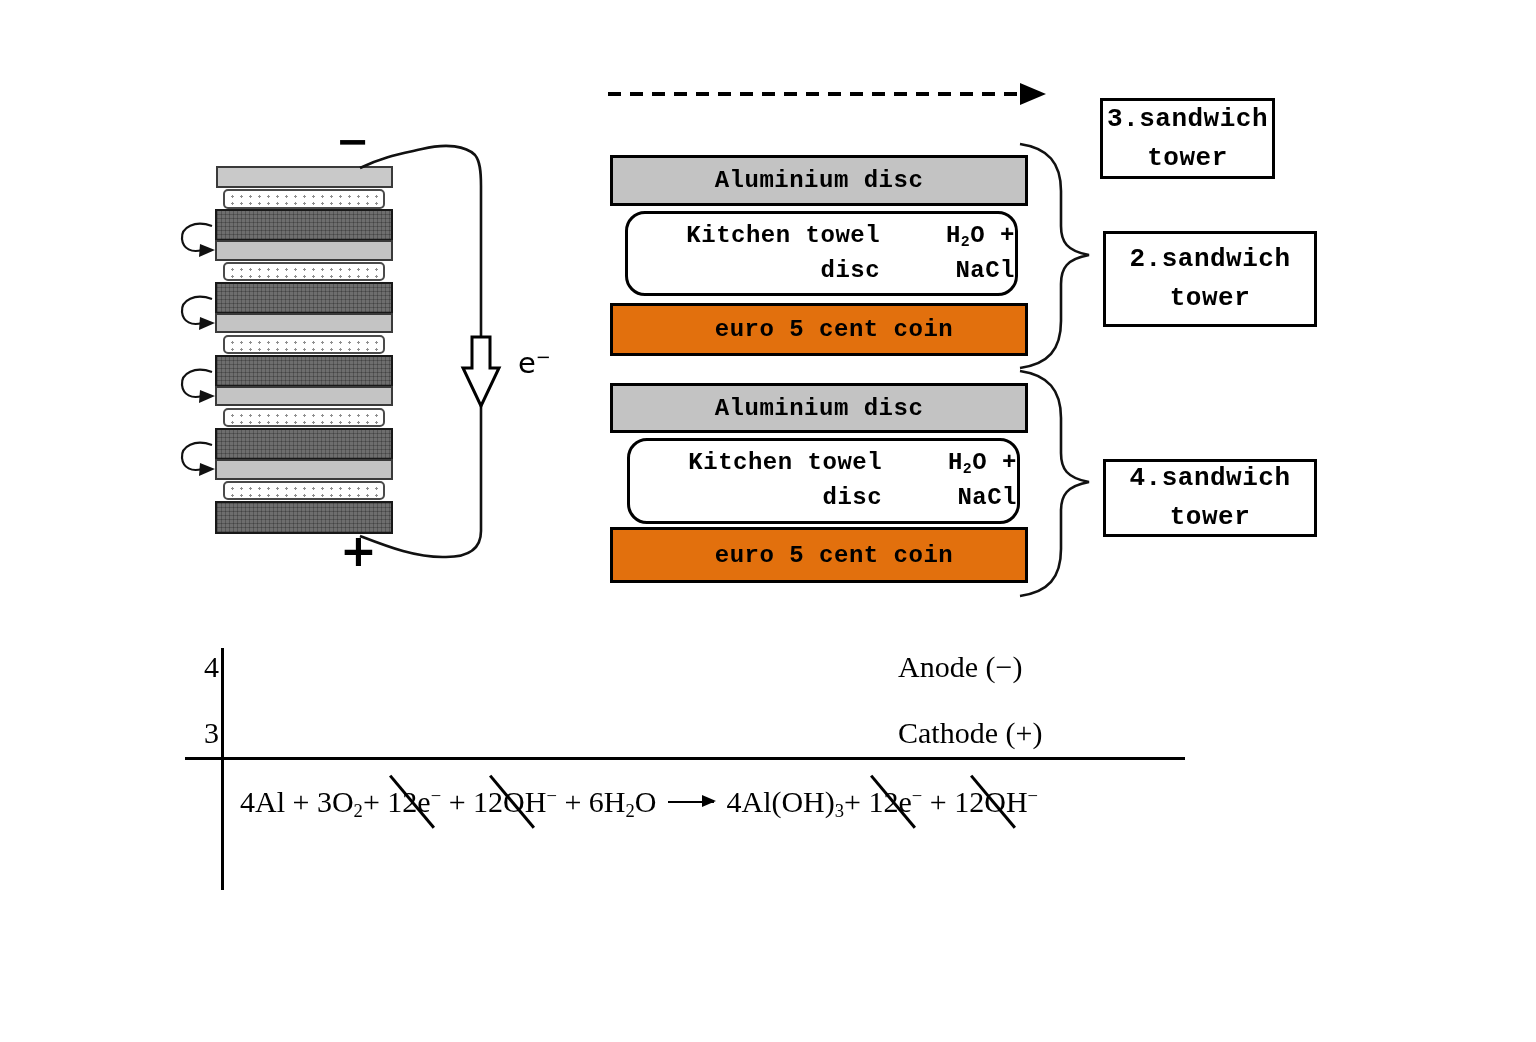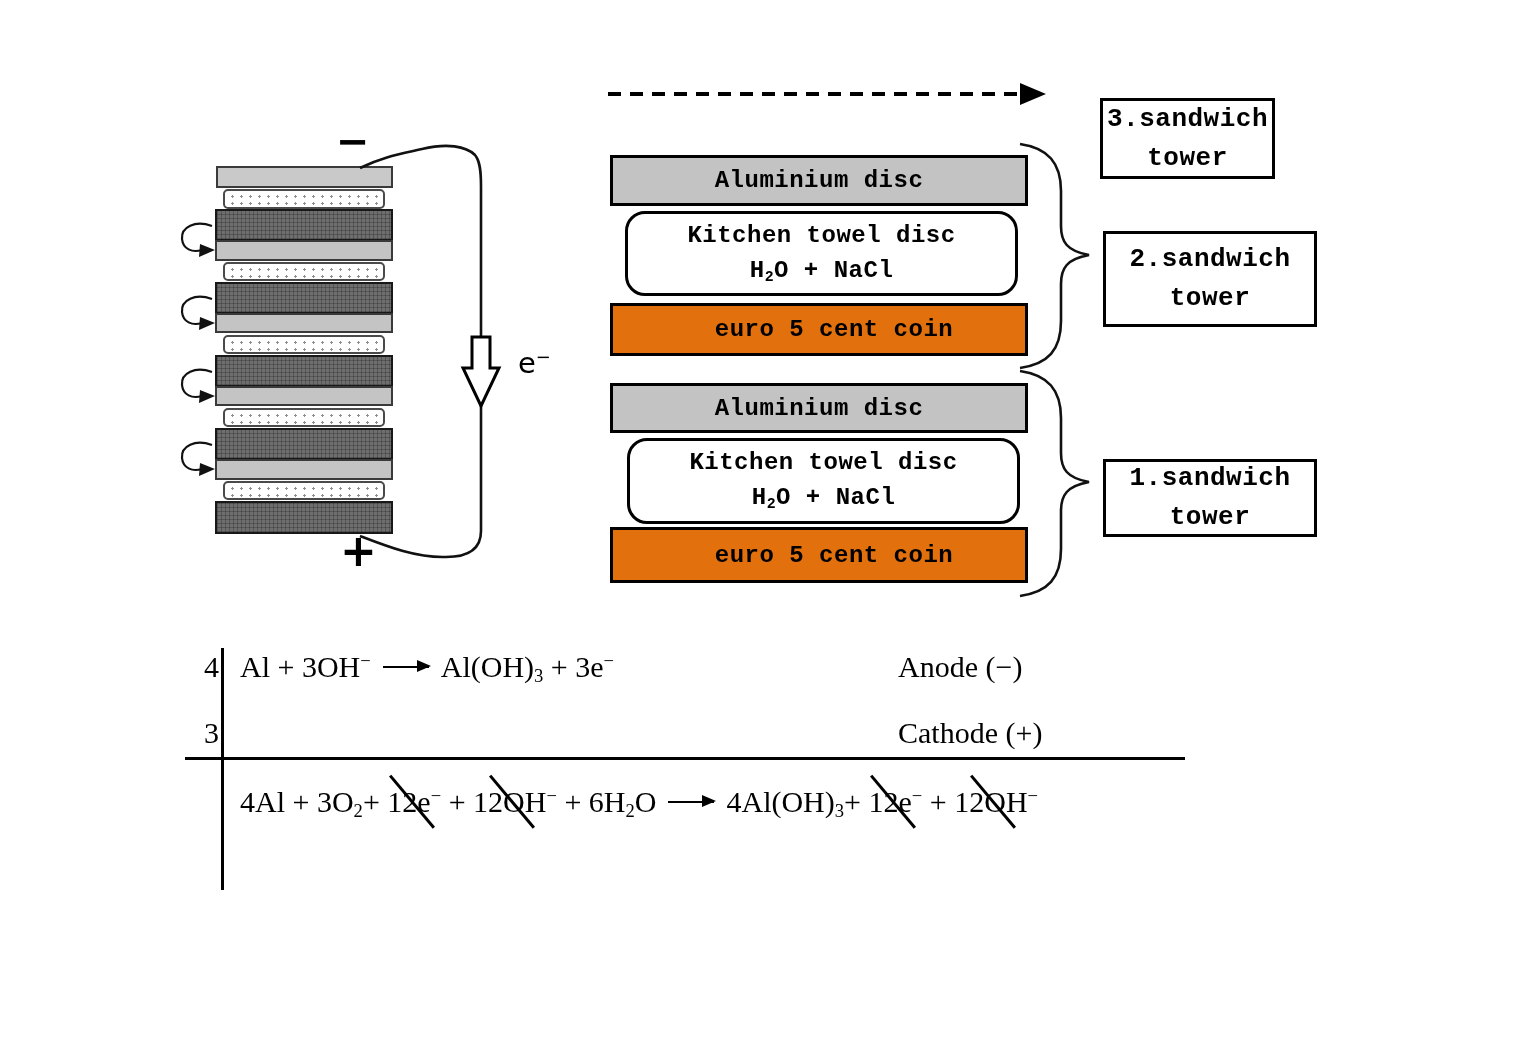"Kitchen towel disc" .bar-towel { flex-direction: column -> none; text-align: none -> right }
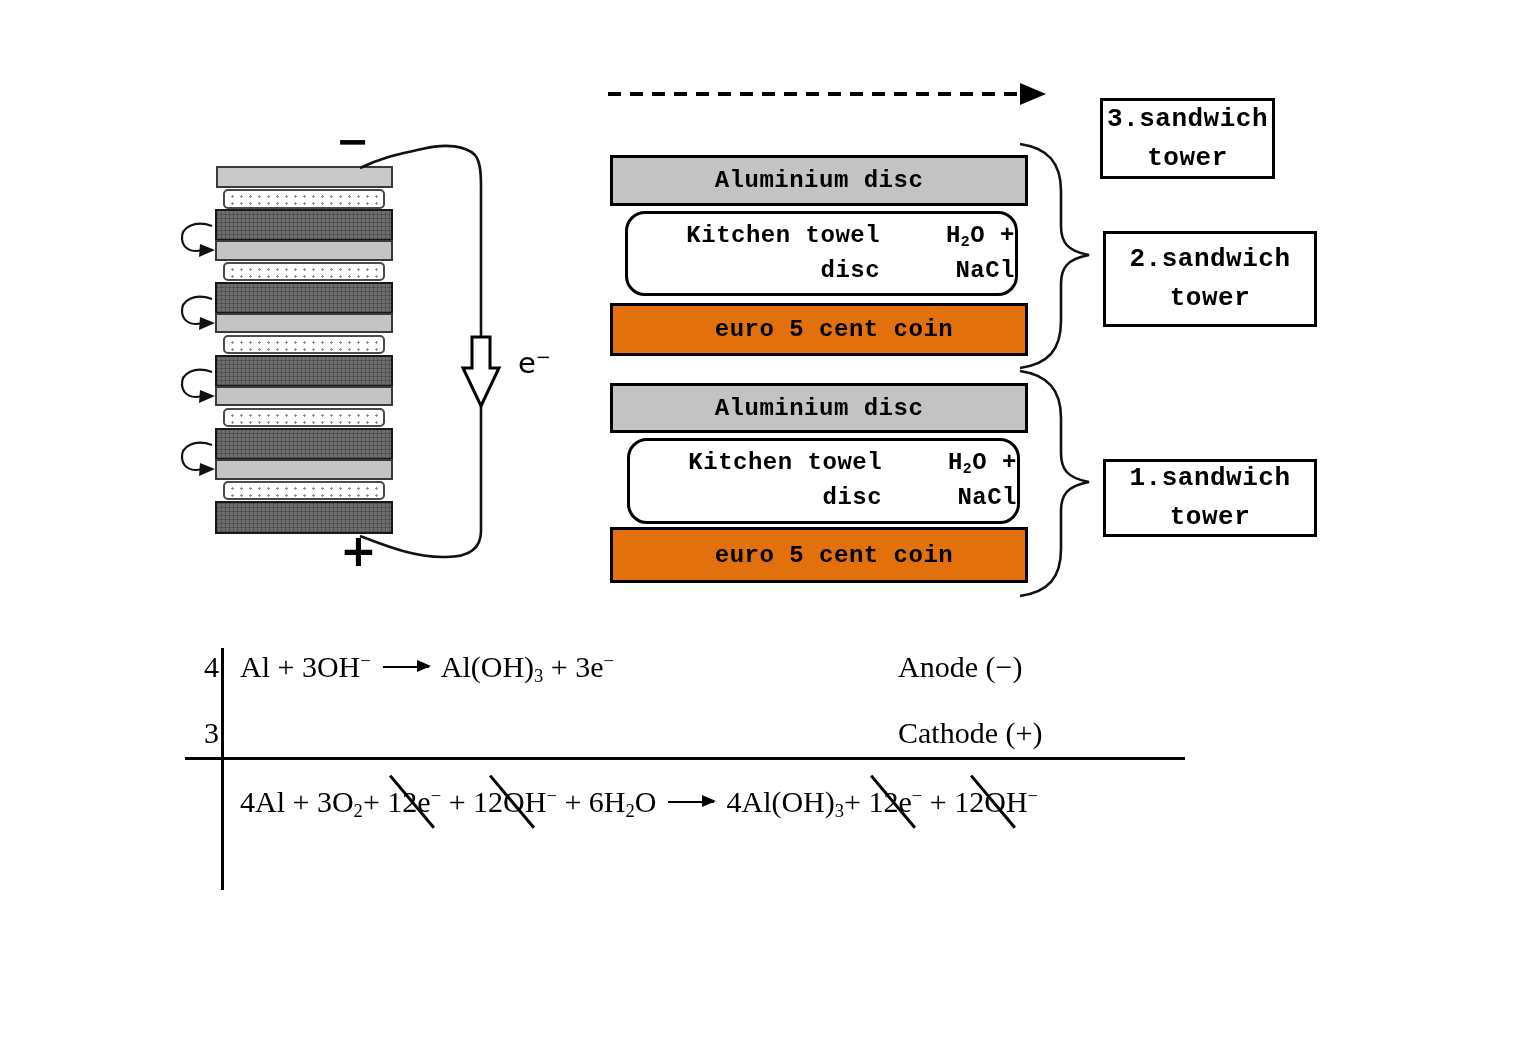"1.sandwich" div.abs { text: 1.sandwich -> 4.sandwich }
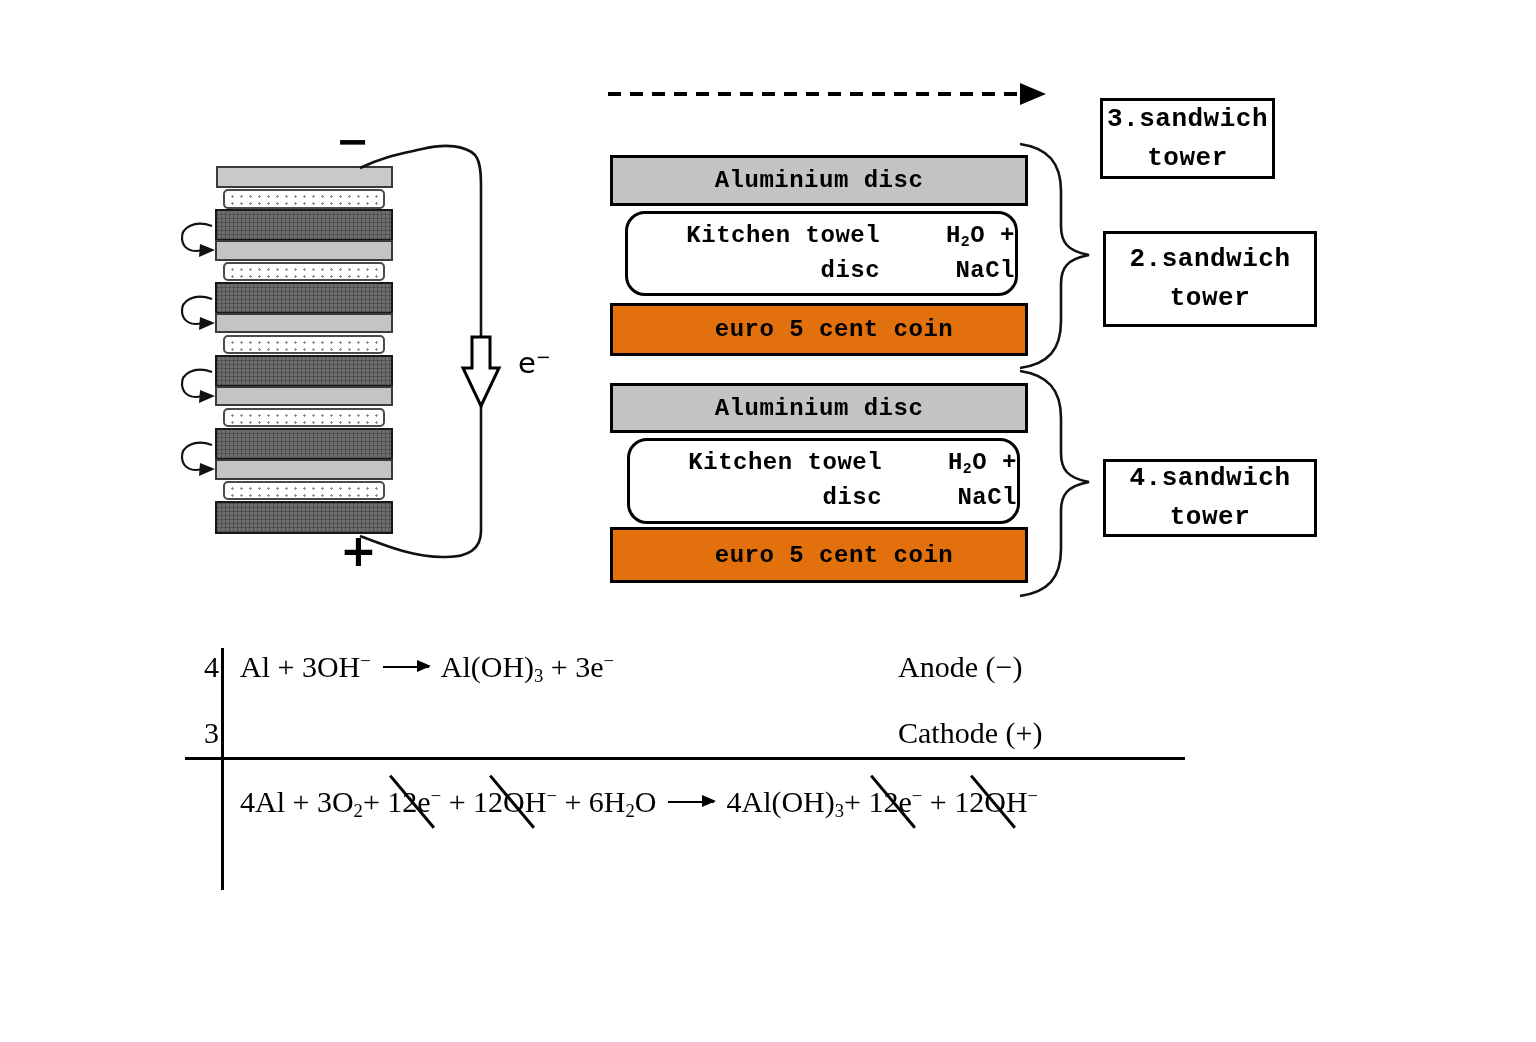"Al + 3OH− Al(OH)3 +" div.eq-body { html: <div><span>Al + 3OH</span><span>−</span><span></span><span>Al(OH)</span><span>3</span><span> + 3e</span><span>−</span></div> -> none }
